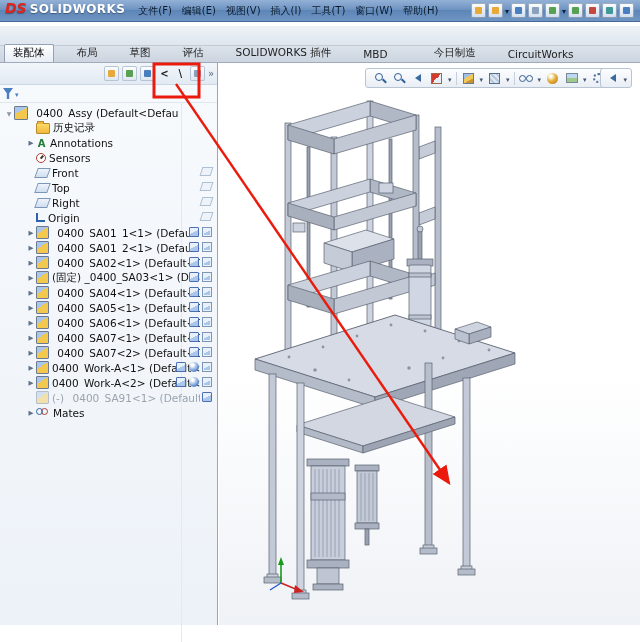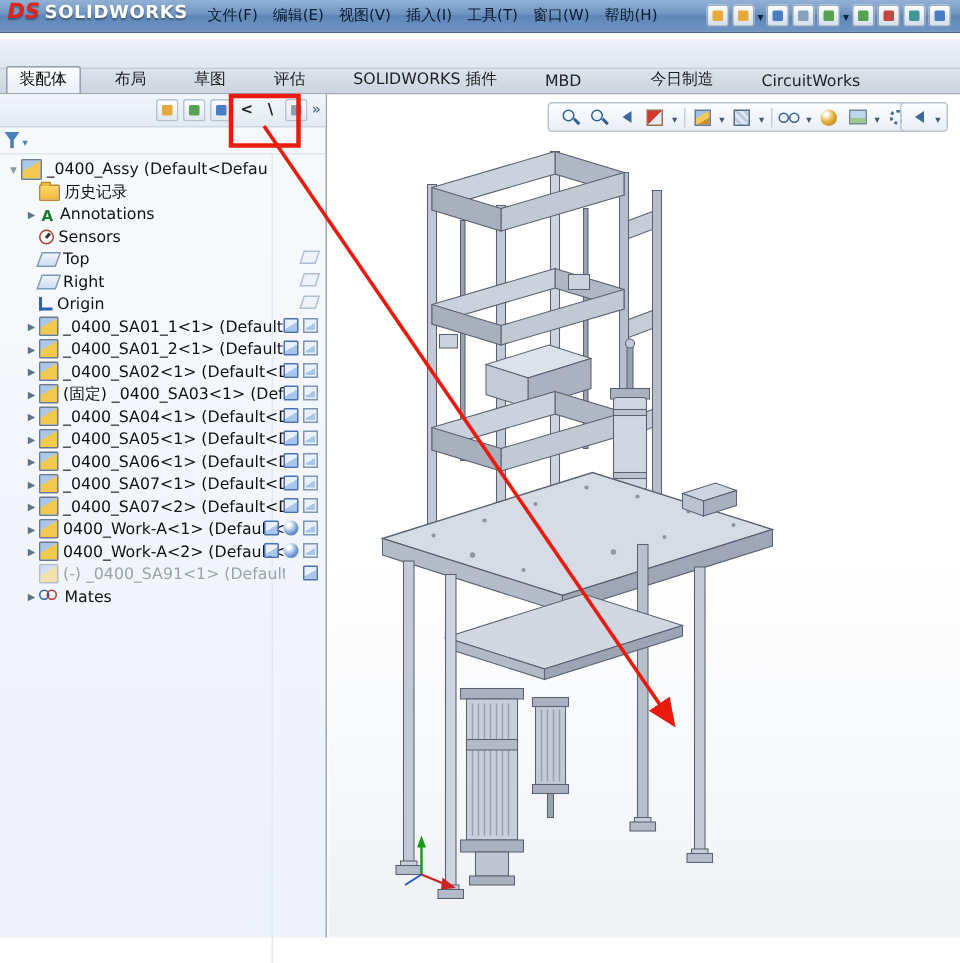"历史记录" .trow.lvl1 { padding-left: 16px -> 26px }
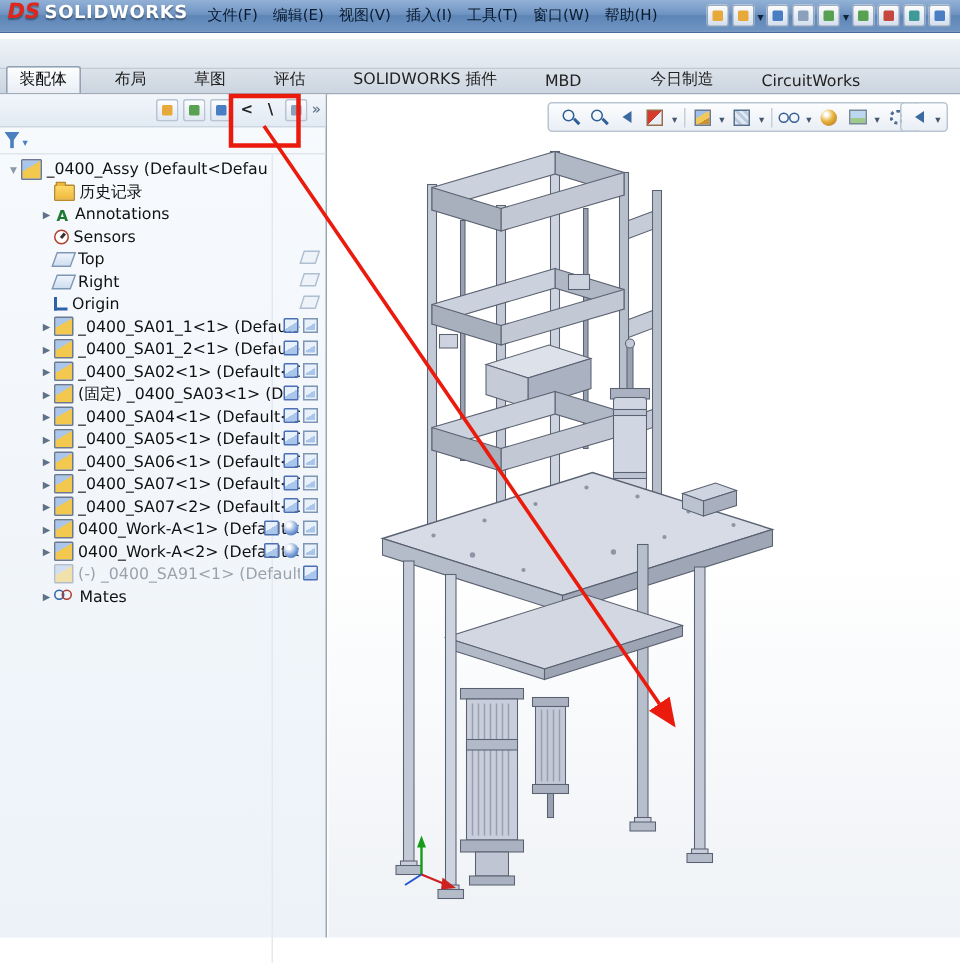"Front" div.trow { html: none -> <div> <span></span> <span></span> <span>Front</span> <span> <span></span> </span> </div> }
